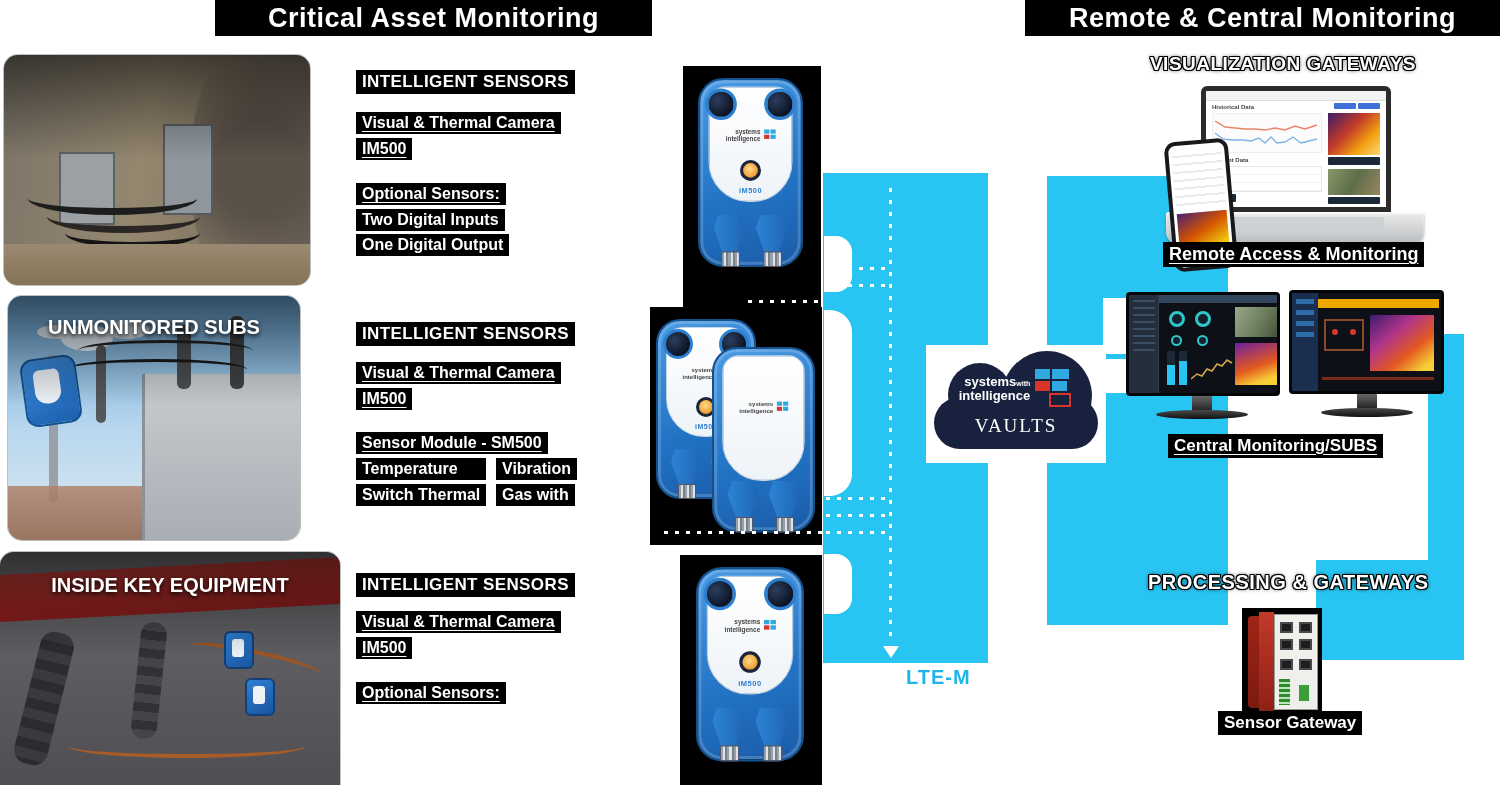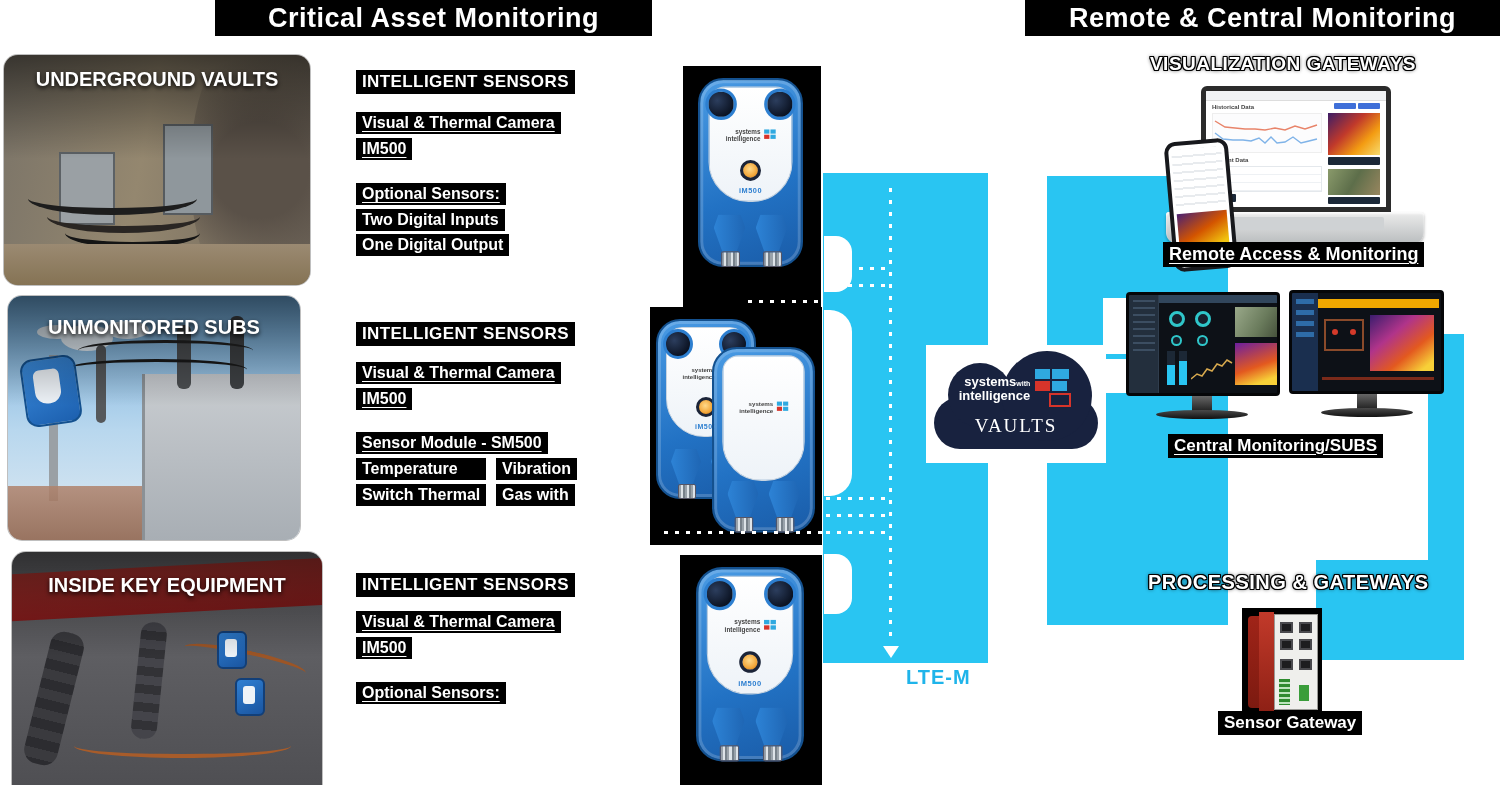"UNDERGROUND VAULTS" div.plabel { html: <div>UNDERGROUND VAULTS</div> -> none }
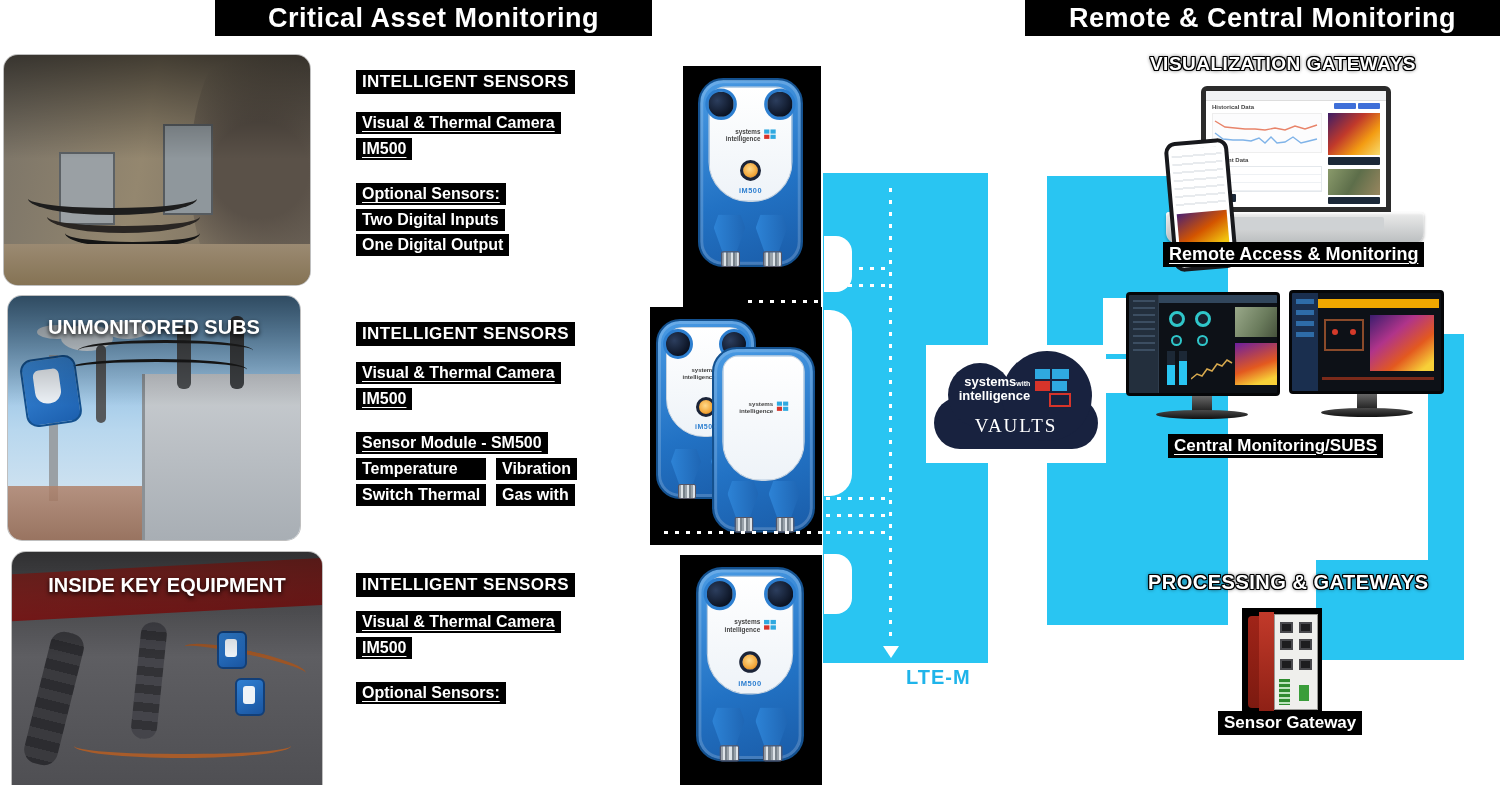"INSIDE KEY EQUIPMENT" div.photo { left: 12px -> 0; width: 310px -> 340px }
